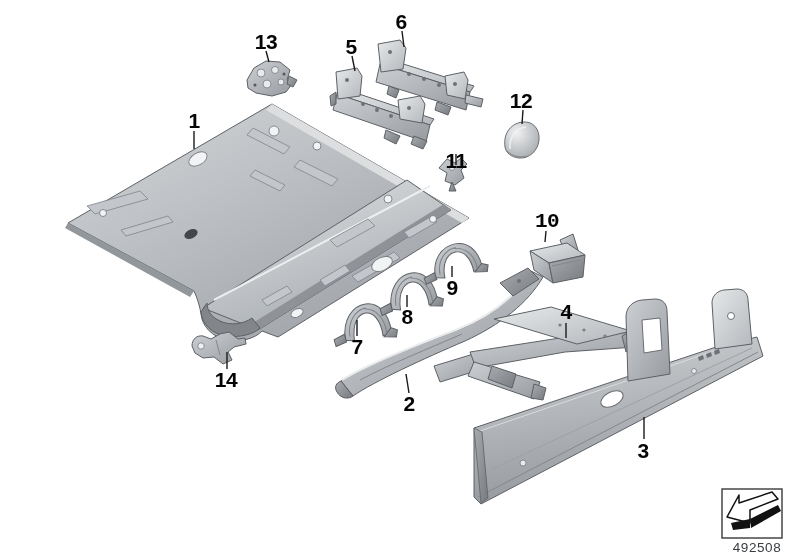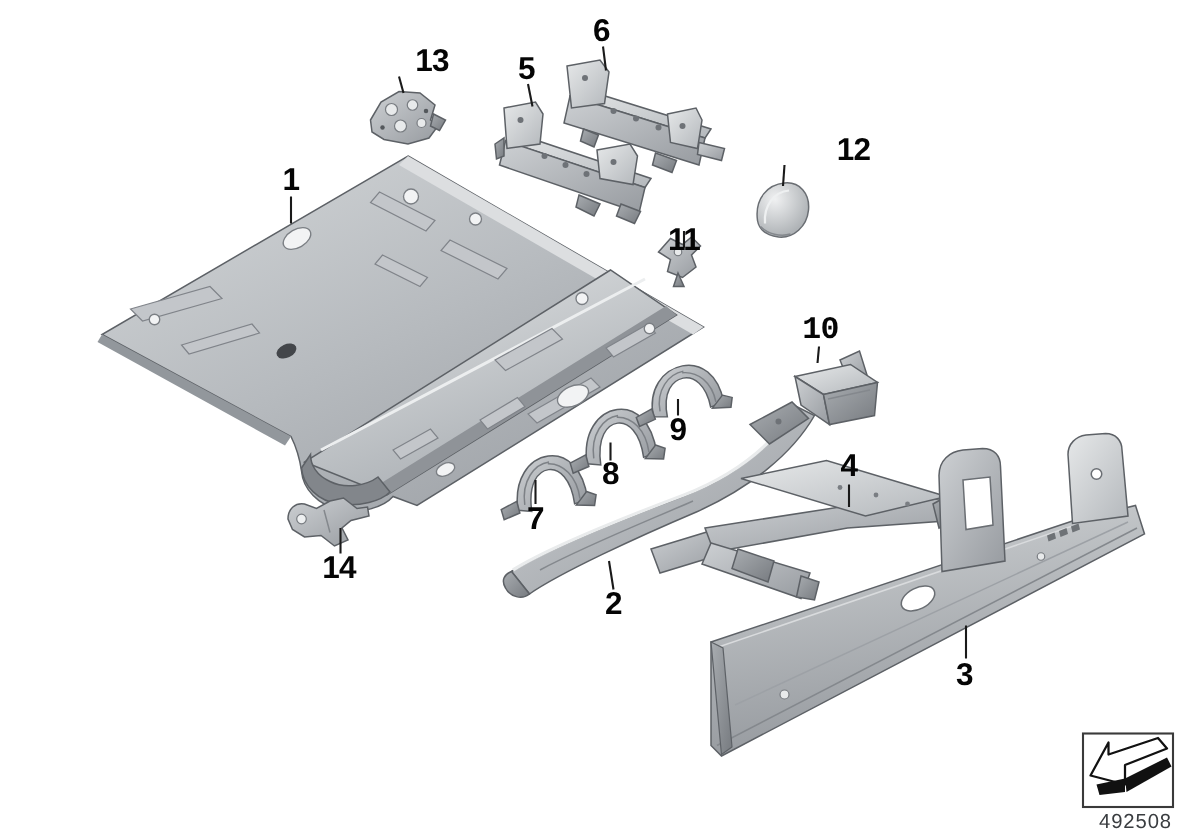"13" div.callout { margin-left: 22px -> none }
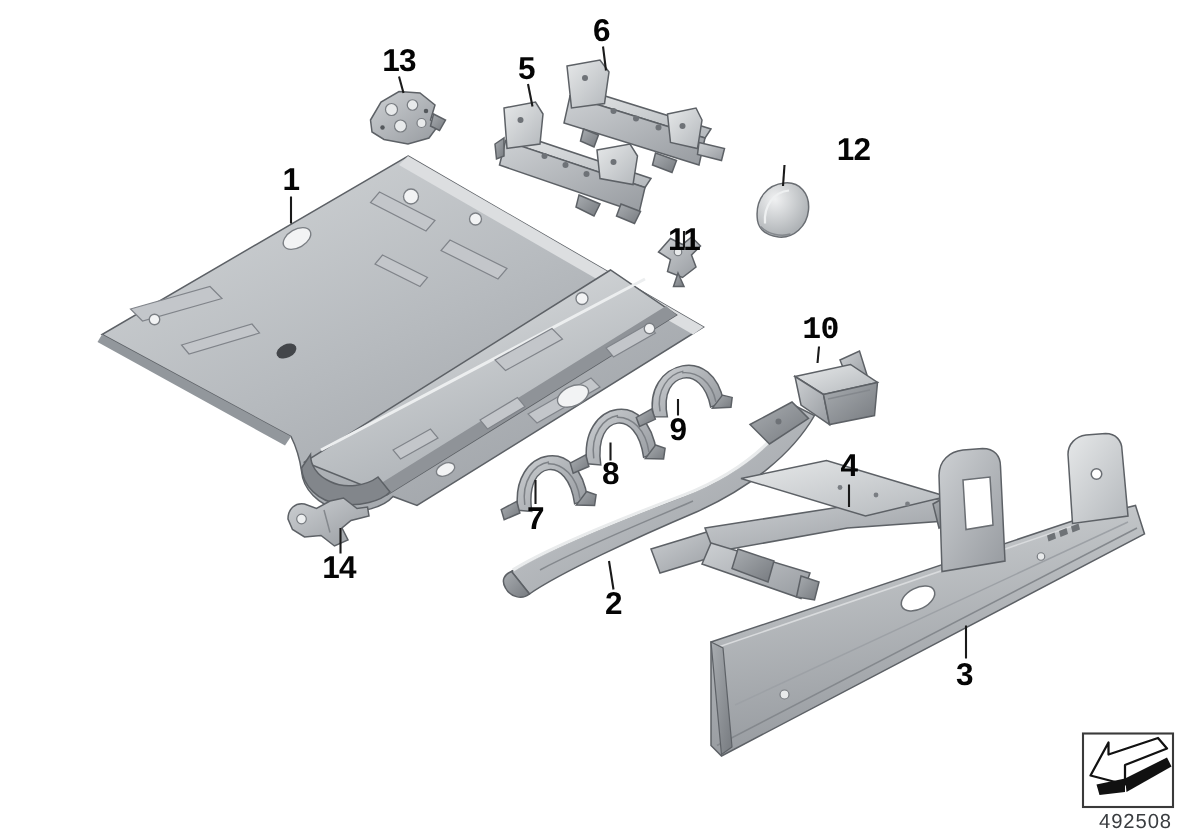"12" div.callout { margin-left: 48px -> none }
